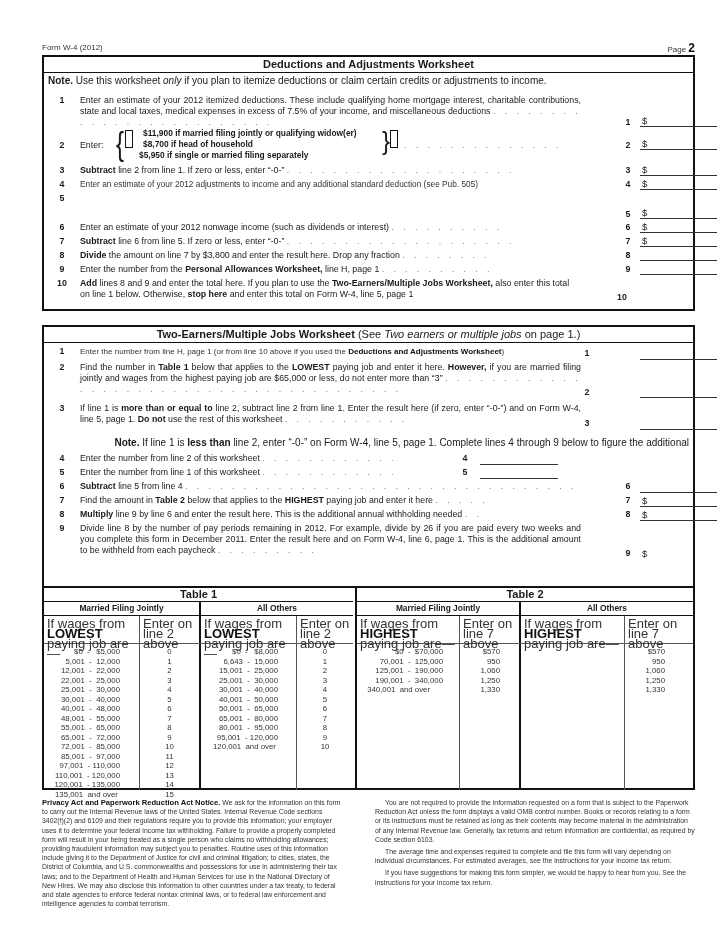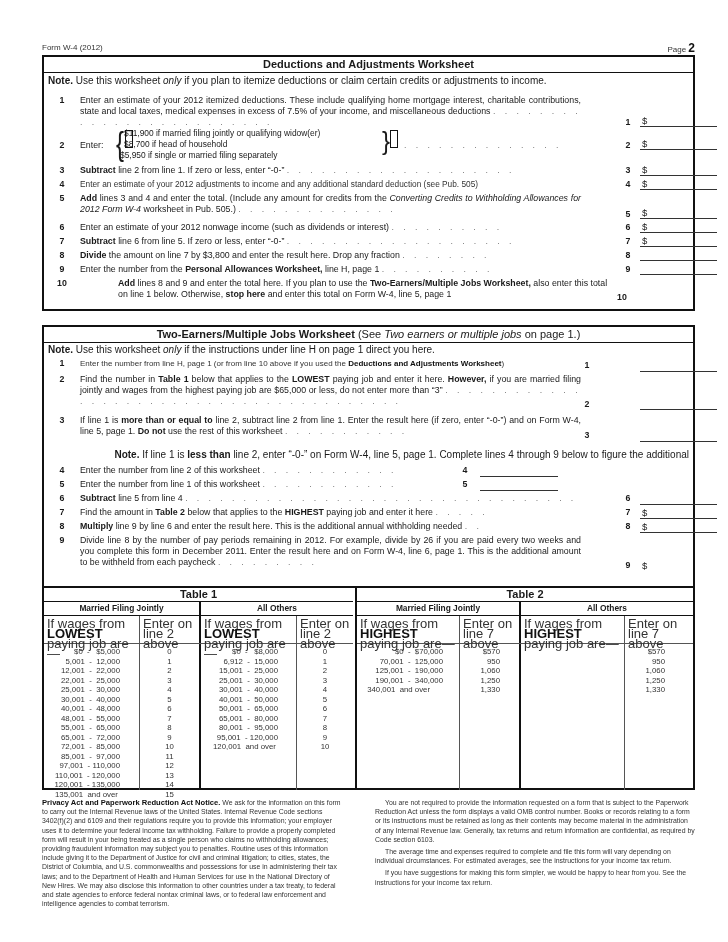"$11,900 if married filing jointly" div.opts { font-weight: none -> bold; left: 80px -> 99px }
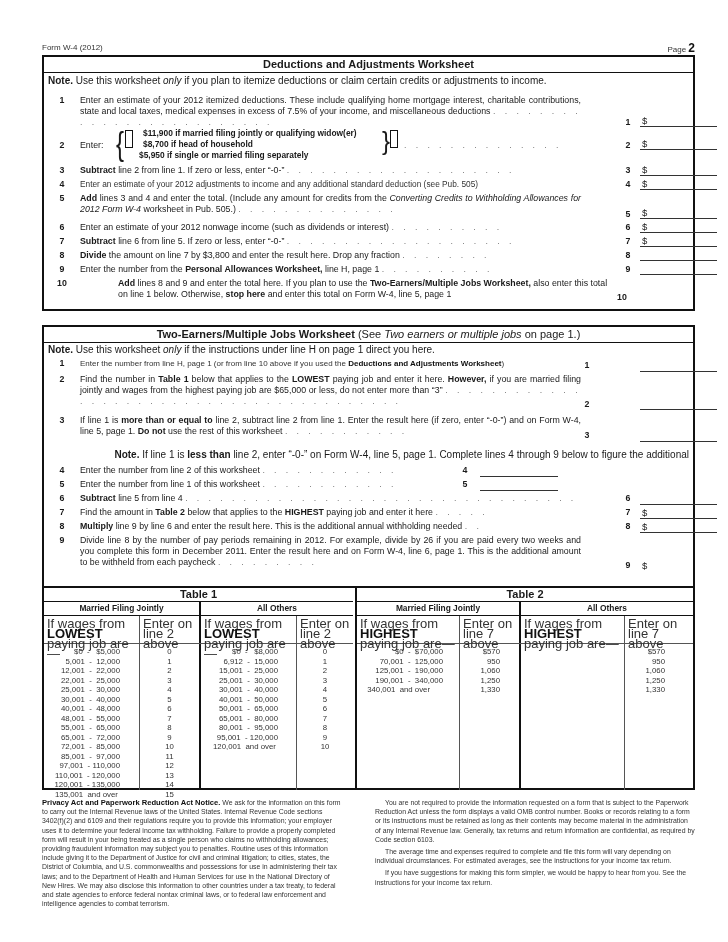"Add lines 3 and 4" div.text { html: <div><b>Add</b> <span>lines 3 and 4 and enter the total. (Include any amount for credits from the</span> <i>Converting Credits to Withholding Allowances for 2012 Form W-4</i> <span>worksheet in Pub. 505.)</span> <span>. . . . . . . . . . . . . .</span></div> -> none }
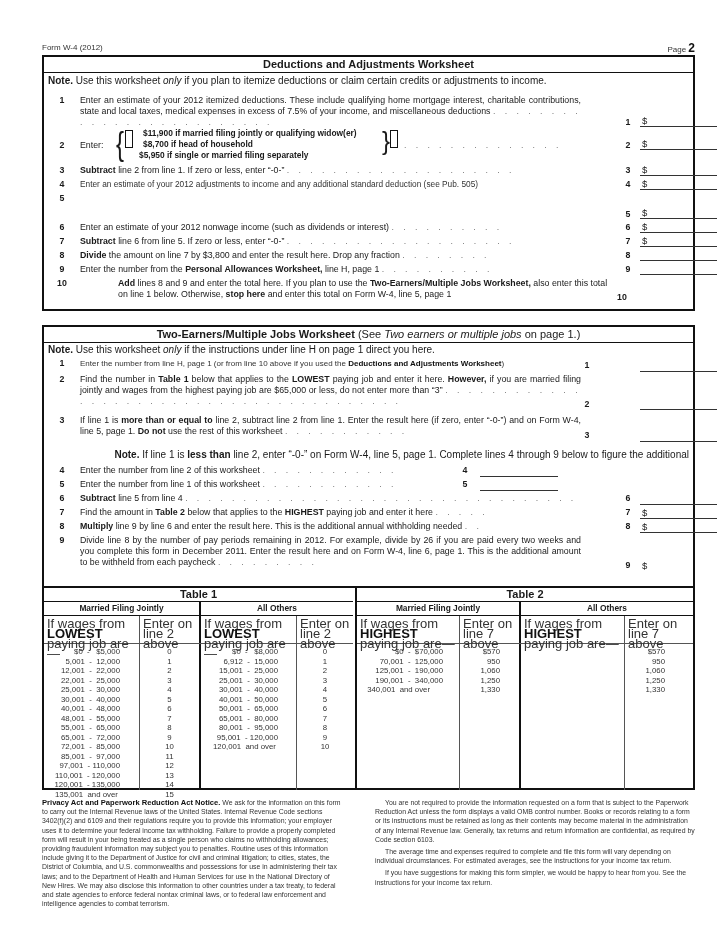"Add lines 8 and 9" div.text { margin-left: 38px -> none }
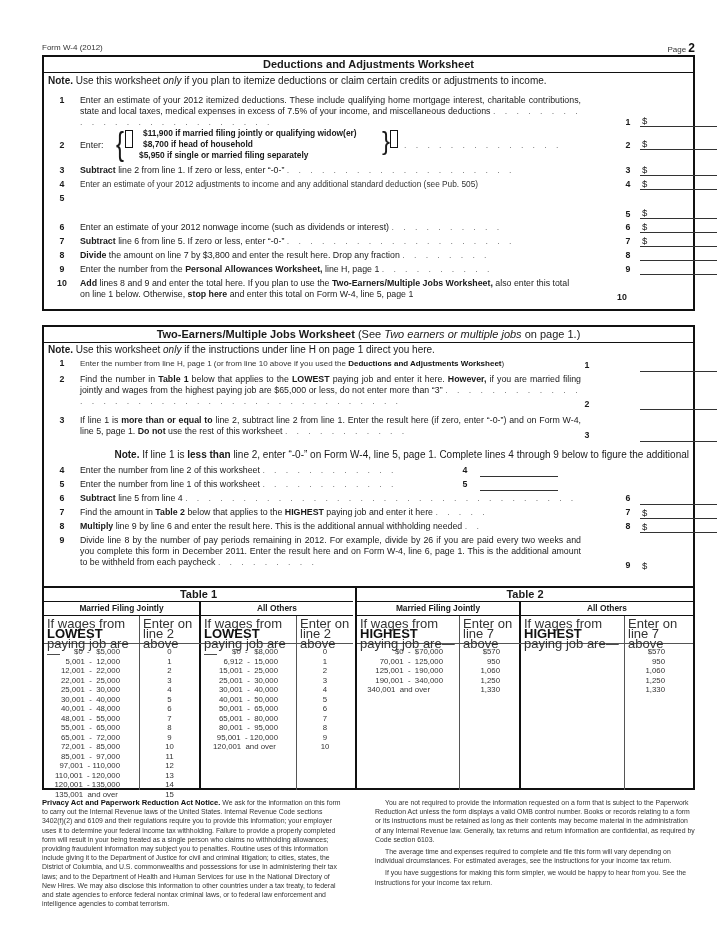"Note. Use this worksheet only if the" div.note { html: <div> <b>Note.</b> <span>Use this worksheet</span> <i>only</i> <span>if the instructions under line H on page 1 direct you here.</span> </div> -> none }
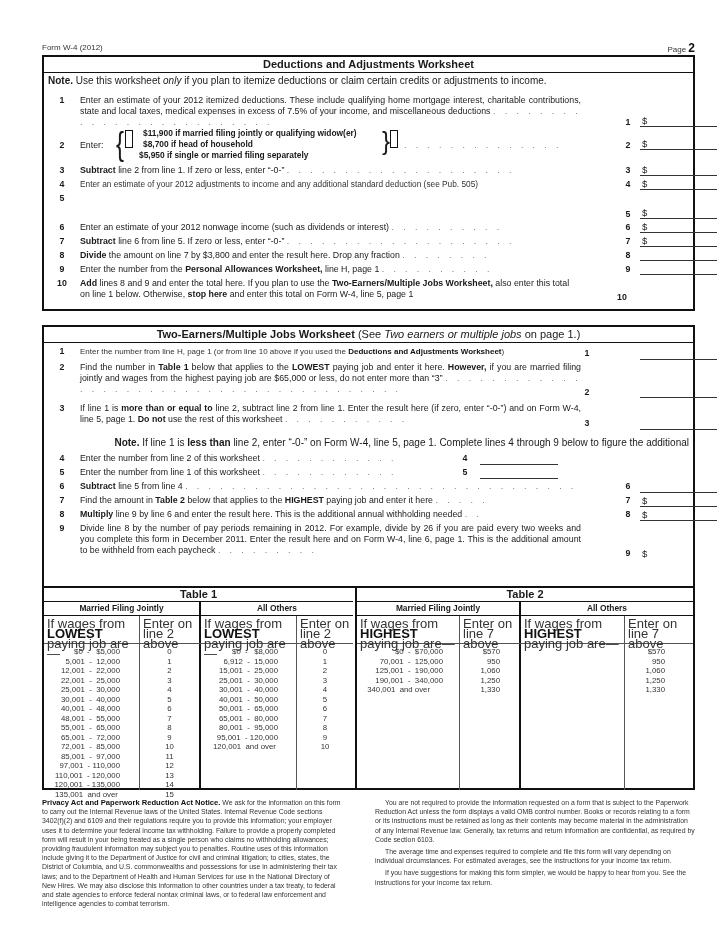"6,912 - 15,000" div { text: 6,912 -> 6,643 }
